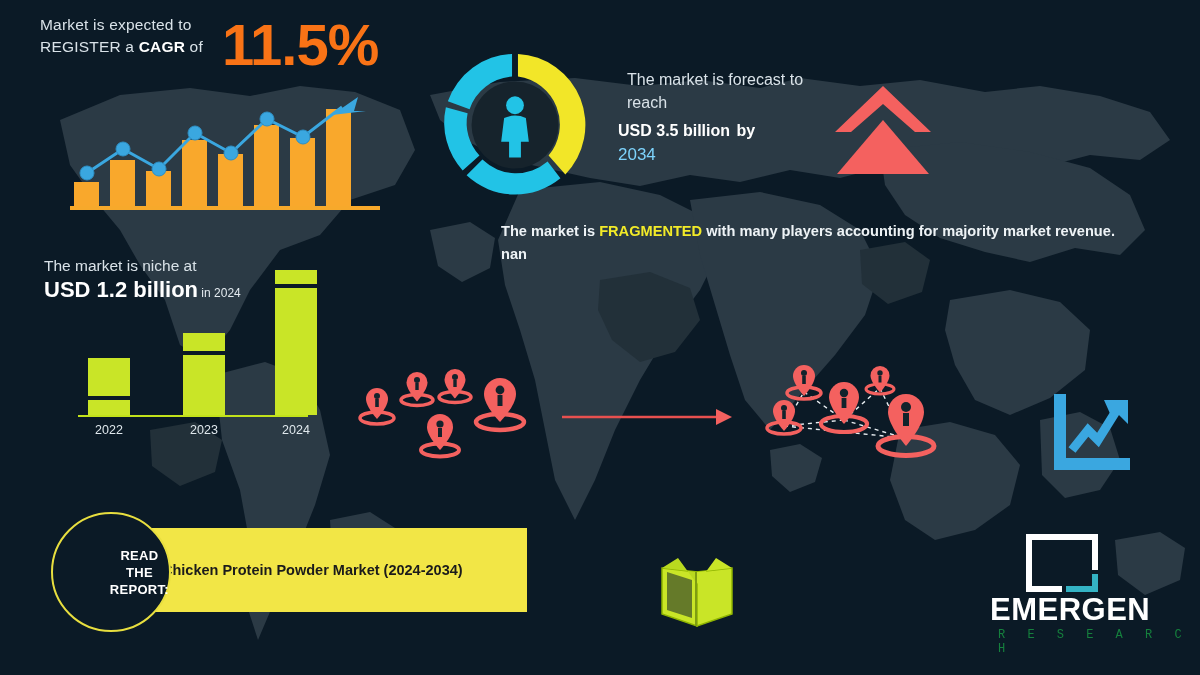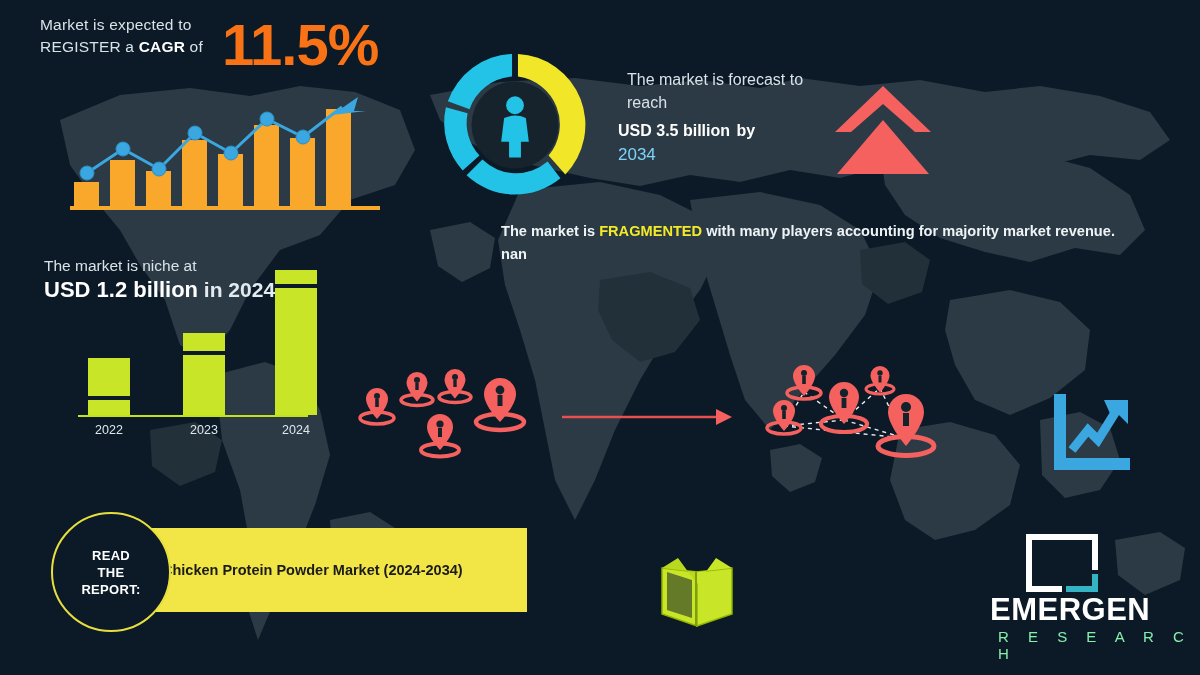"in 2024" .val-value .sm { font-size: 21px -> 12px; font-weight: 700 -> 400 }
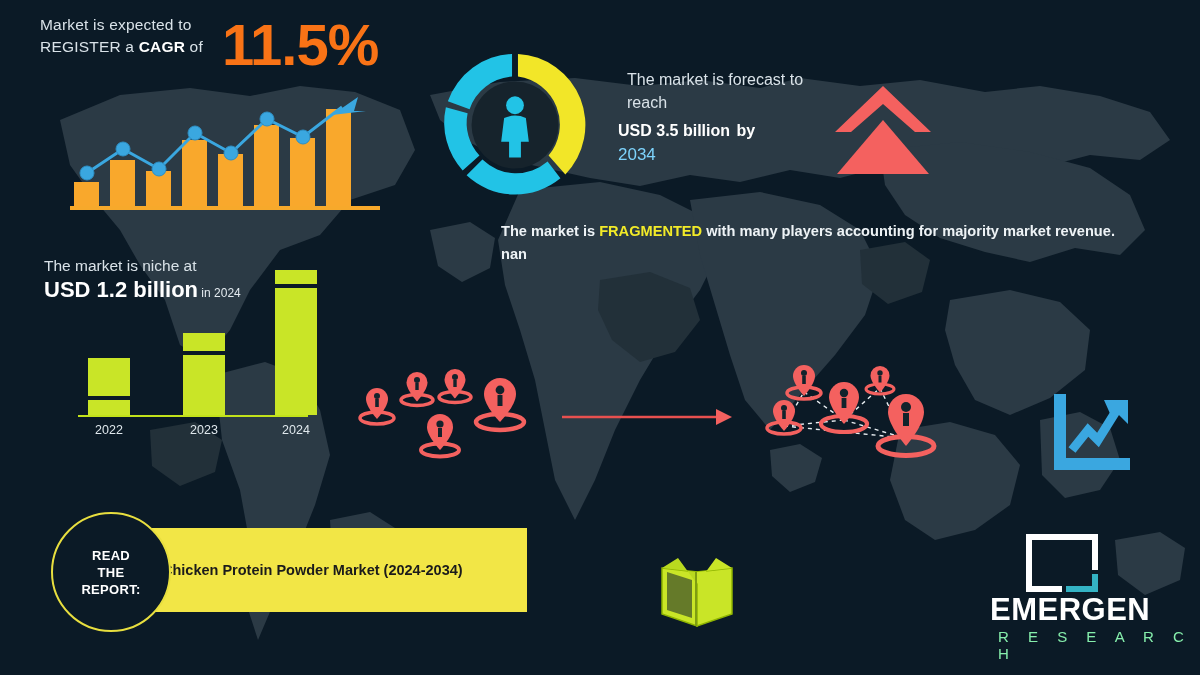"READ" .read-circle { justify-content: center -> flex-end }
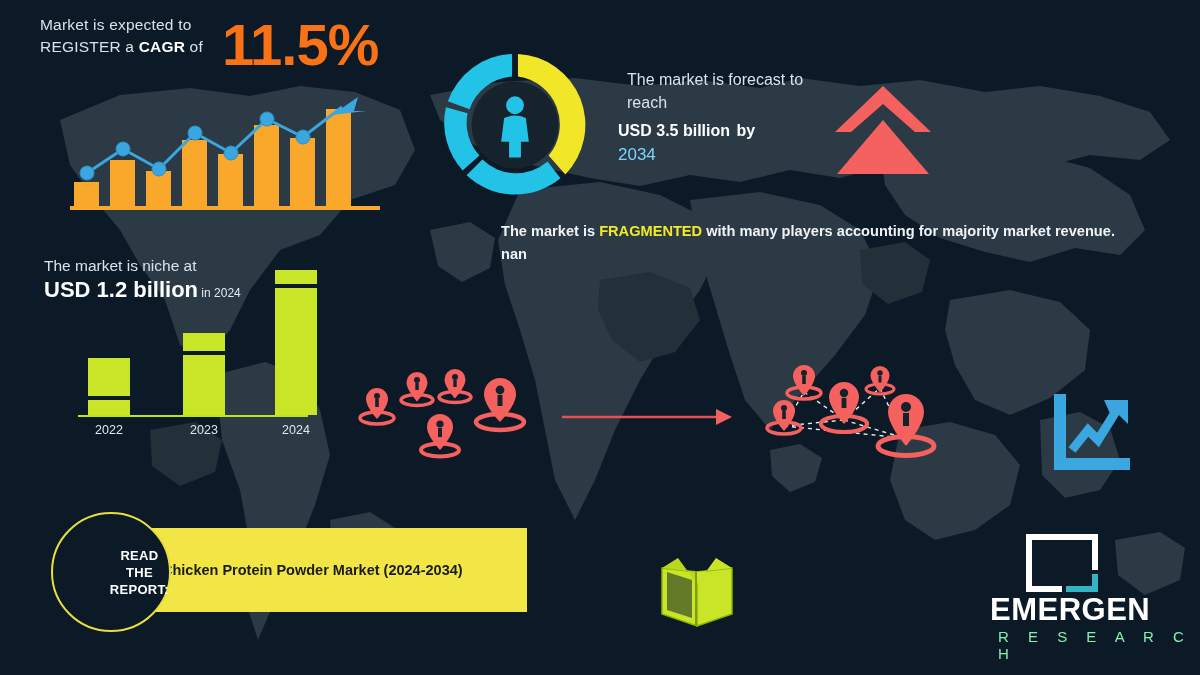"R E S E A" .logo-research { color: #86efac -> #15803d; font-family: none -> Liberation Mono, monospace; font-size: 15px -> 12px }
